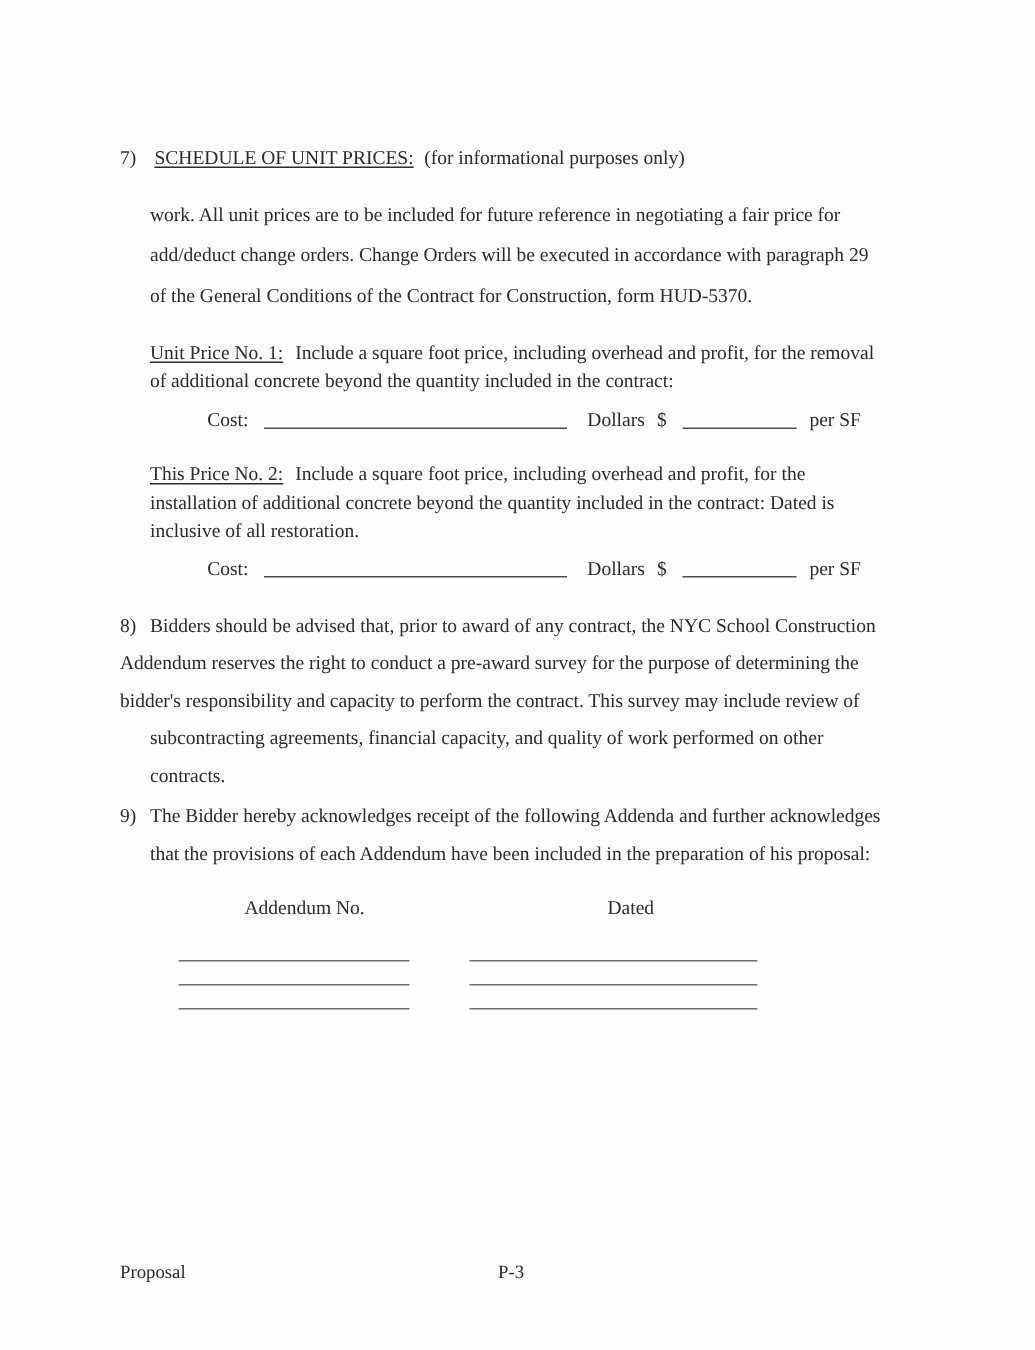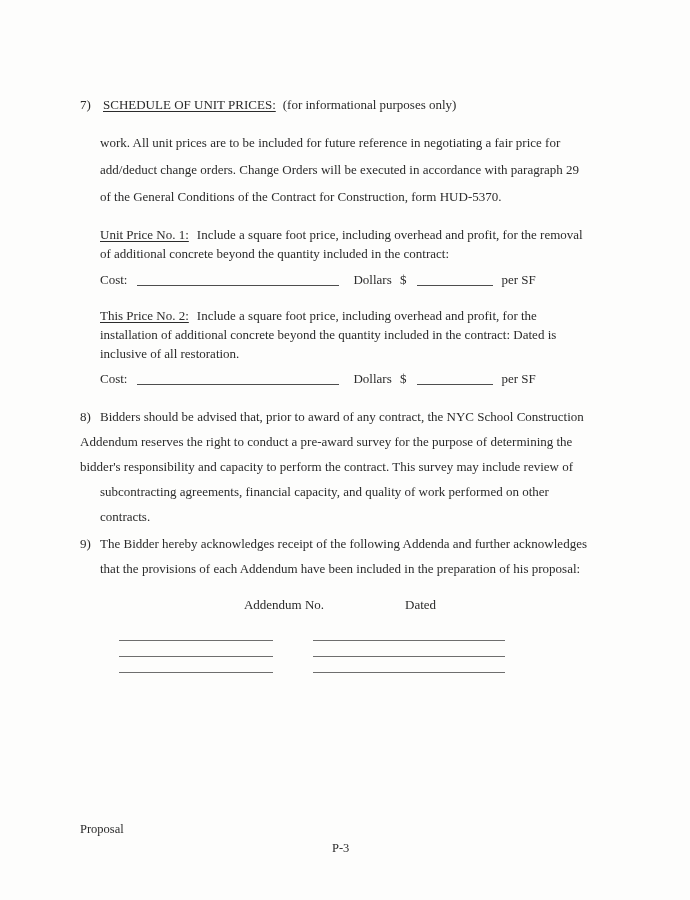"Cost: Dollars $ per SF" .cost-row { text-align: none -> center }
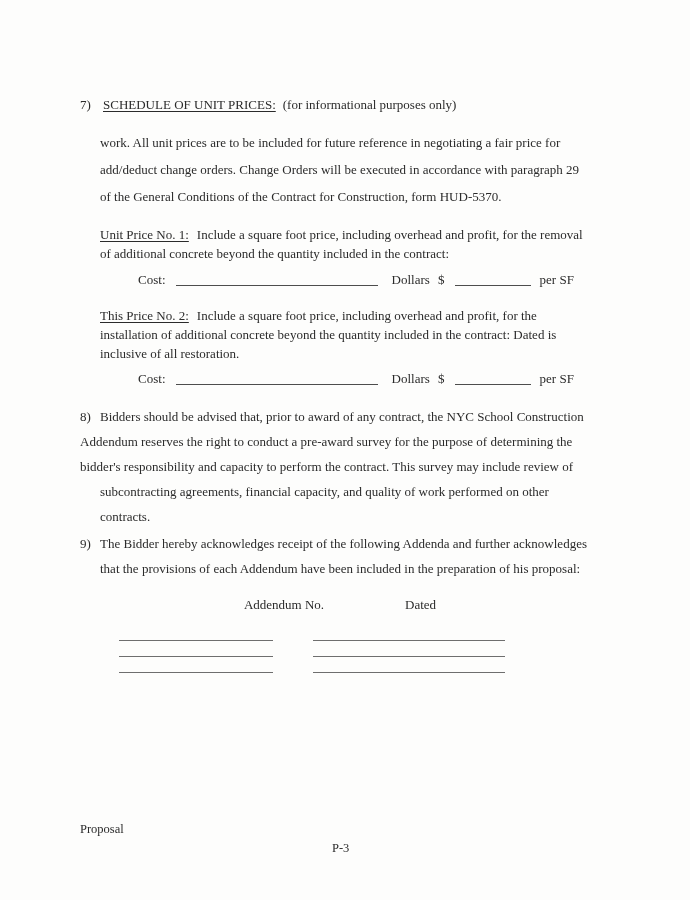"Addendum No." .add-col1 { text-align: center -> none }
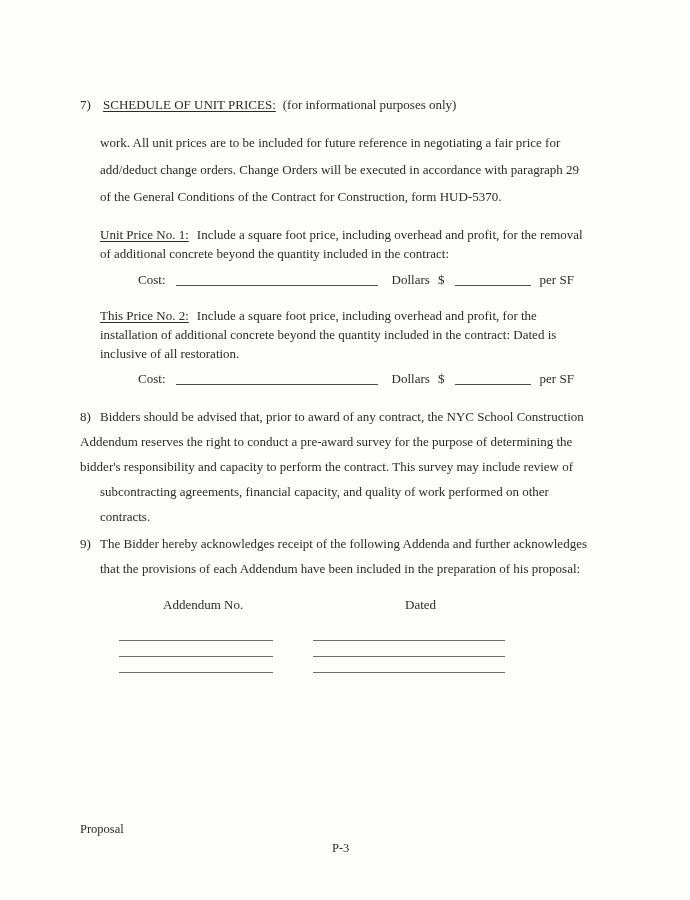"Proposal" .footer-left { top: 822px -> 841px }
